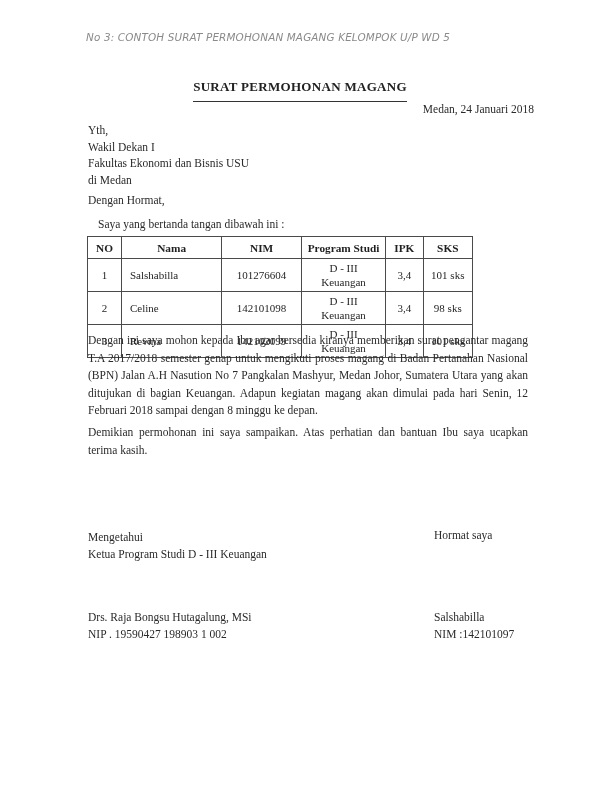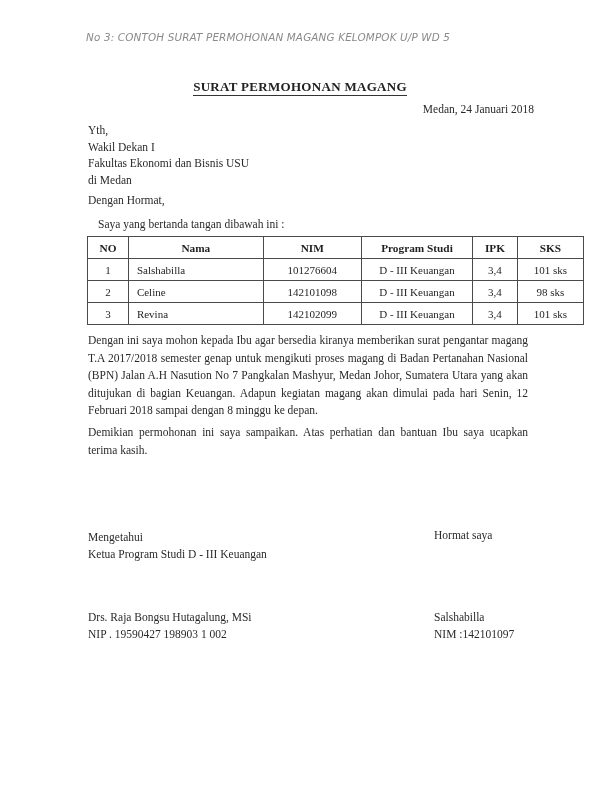"SURAT PERMOHONAN MAGANG" .title span { padding-bottom: 1px -> 7px }
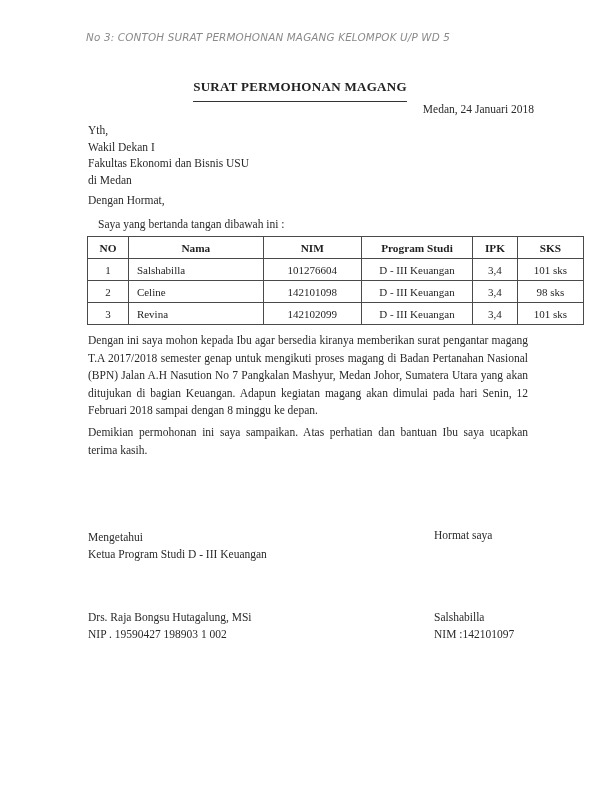"NO" table.data { width: 497px -> 386px }
